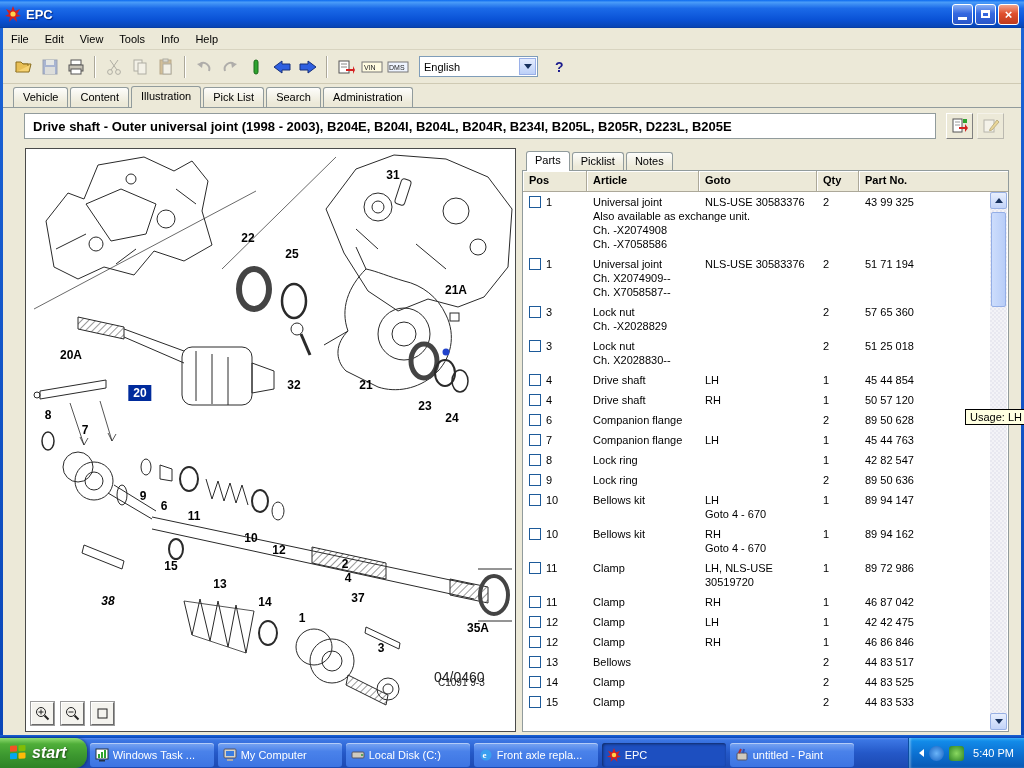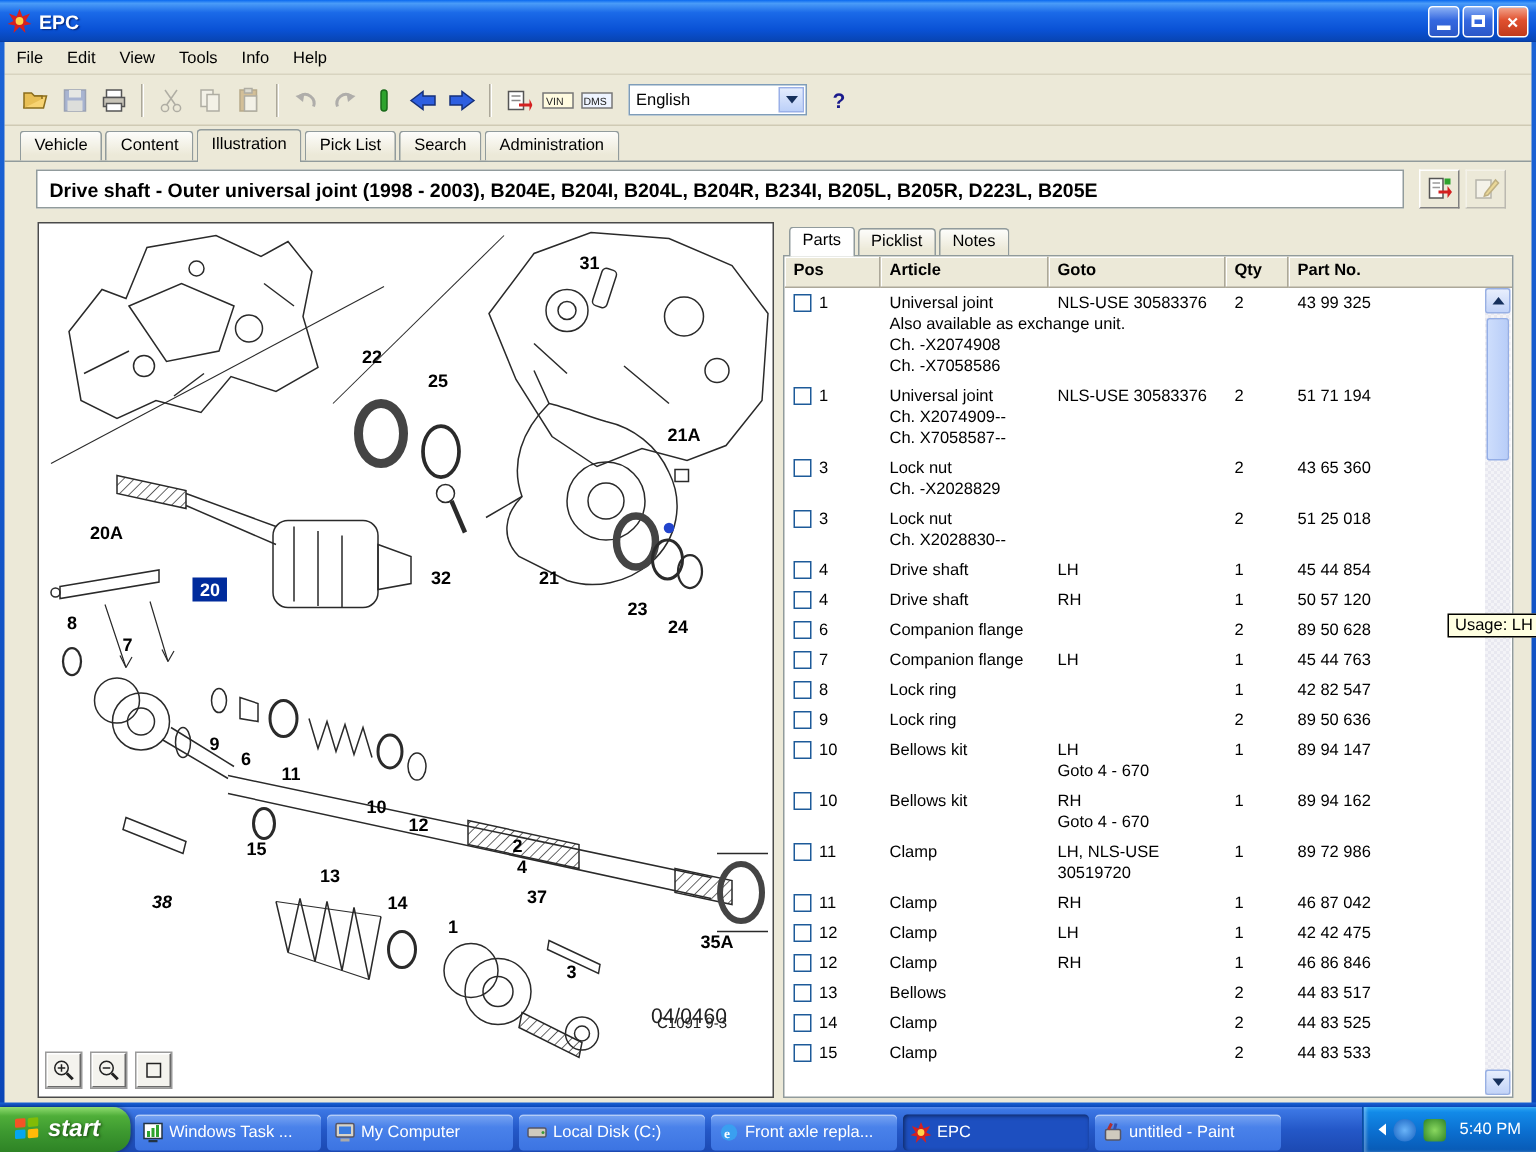"43 65 360" div.cell { text: 43 -> 57 }
